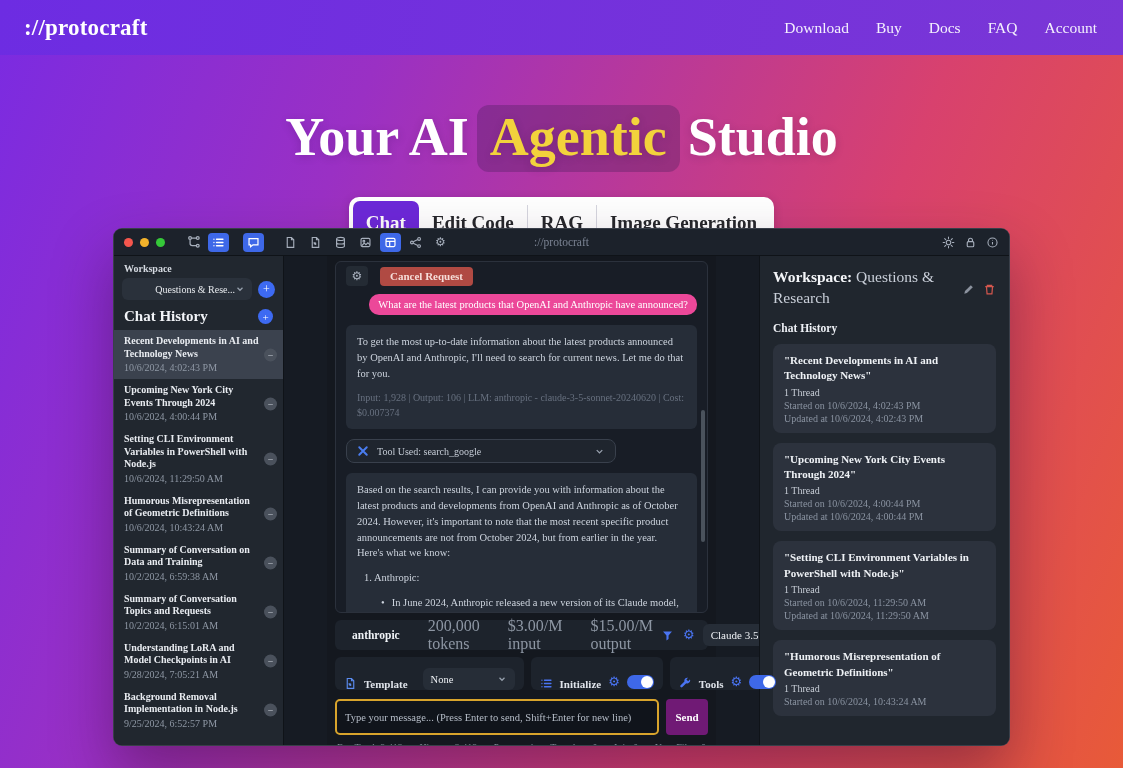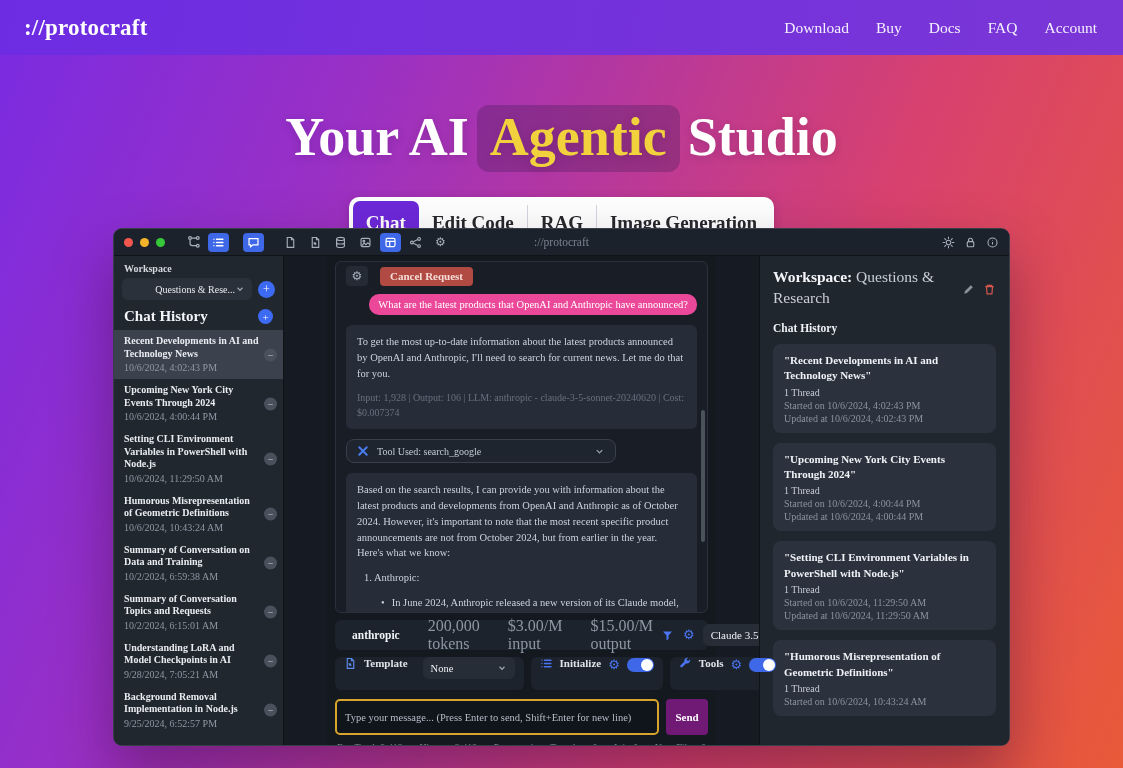"Template" .opt { align-items: flex-start -> flex-end }
